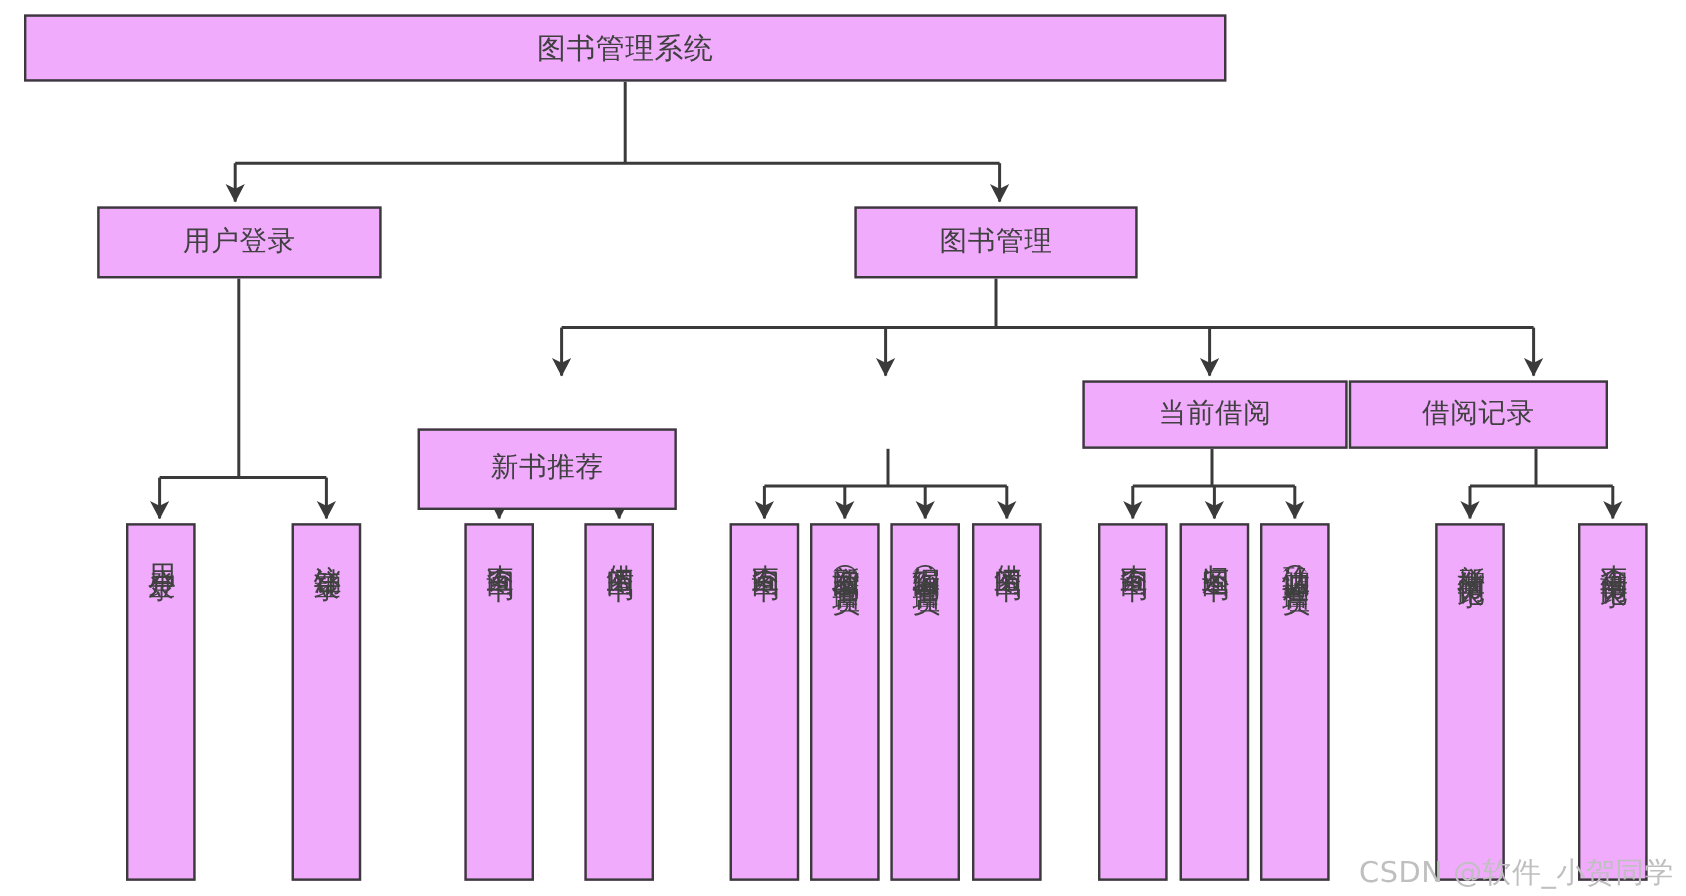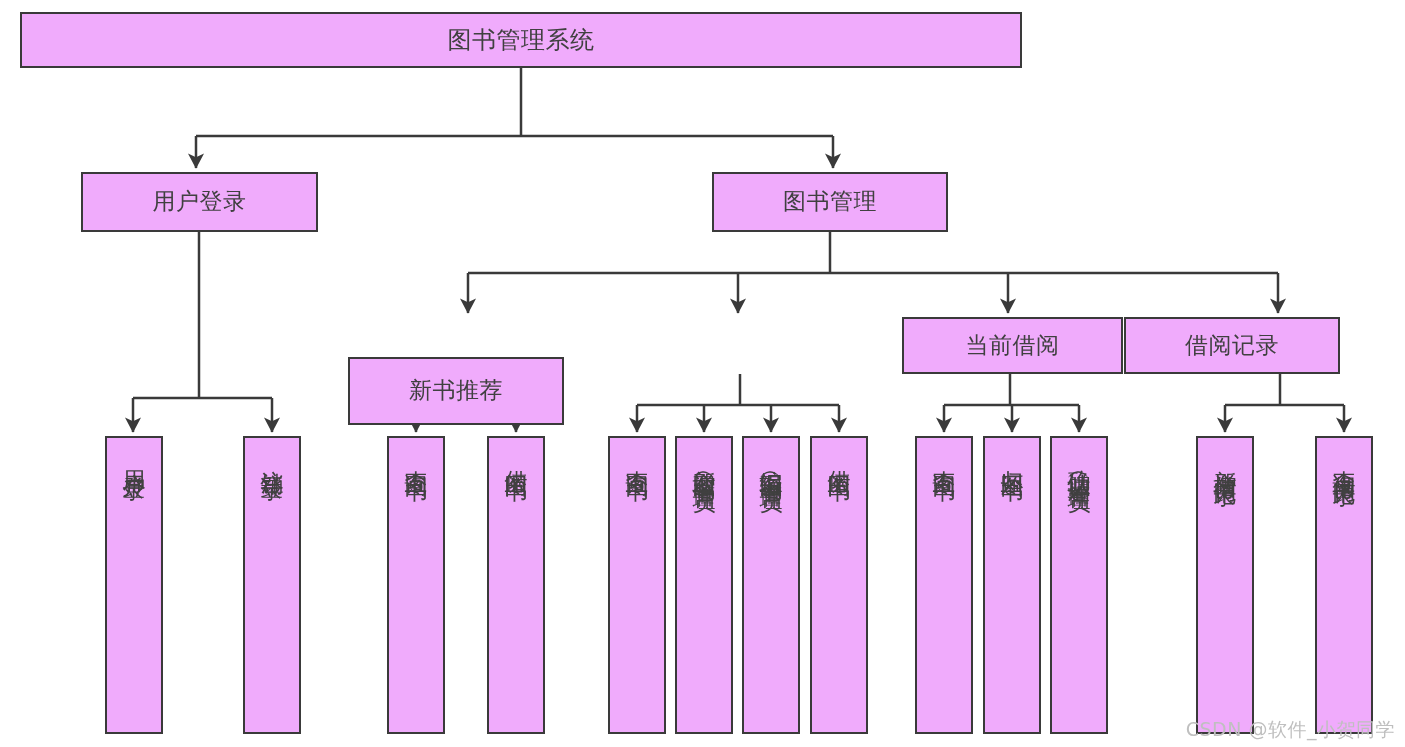"CSDN @软件_小贺同学" #watermark { font-size: 19px -> 24px }
